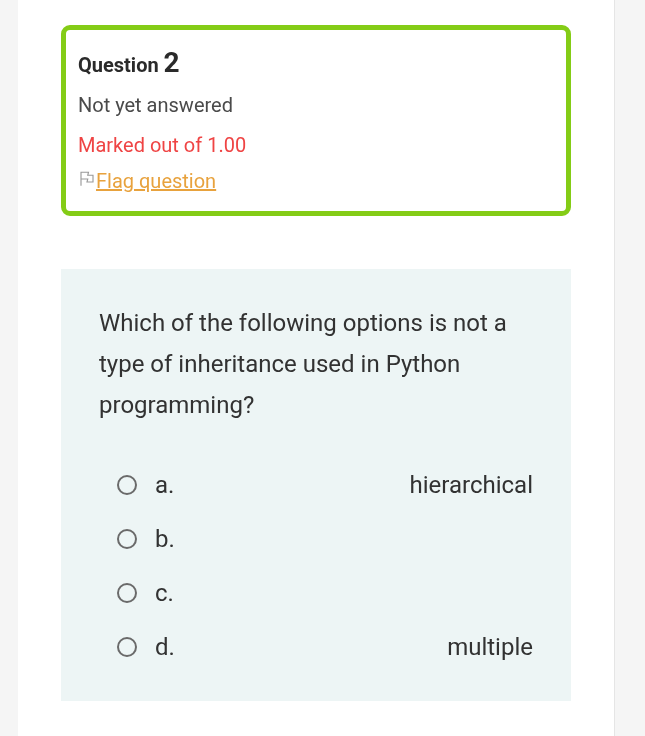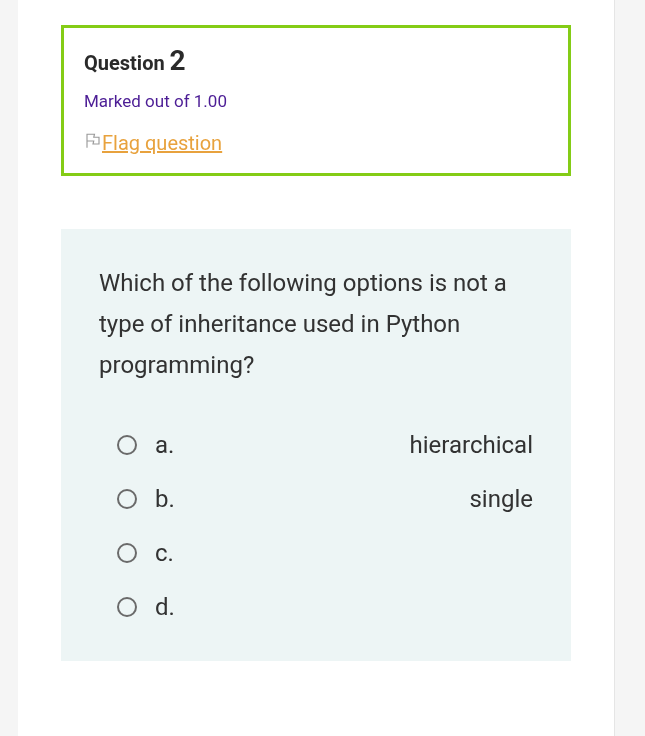"Question 2" .question-header { border: 3px solid #84cc16 -> 5px solid #84cc16; border-radius: 0 -> 9px; padding: 16px 16px 18px 20px -> 16px 16px 18px 12px }
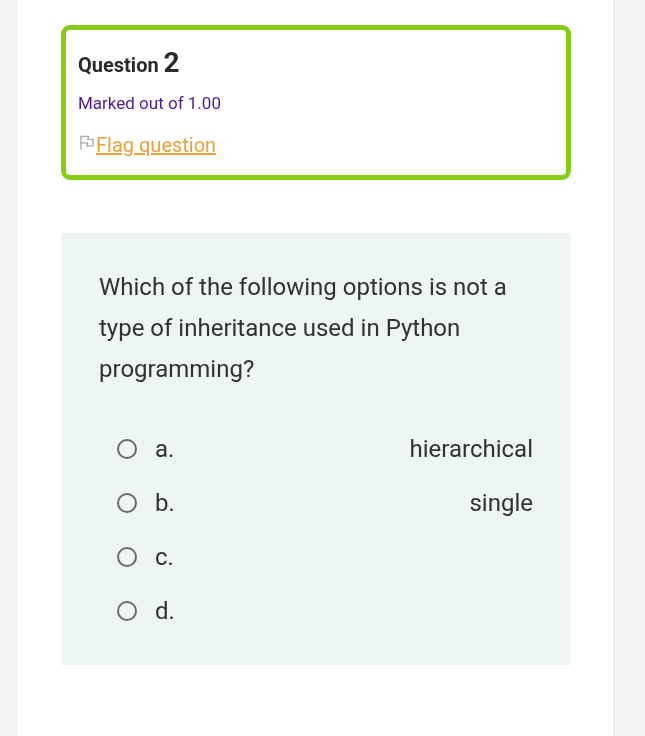"Not yet answered" div.status-line { html: none -> <div>Not yet answered</div> }
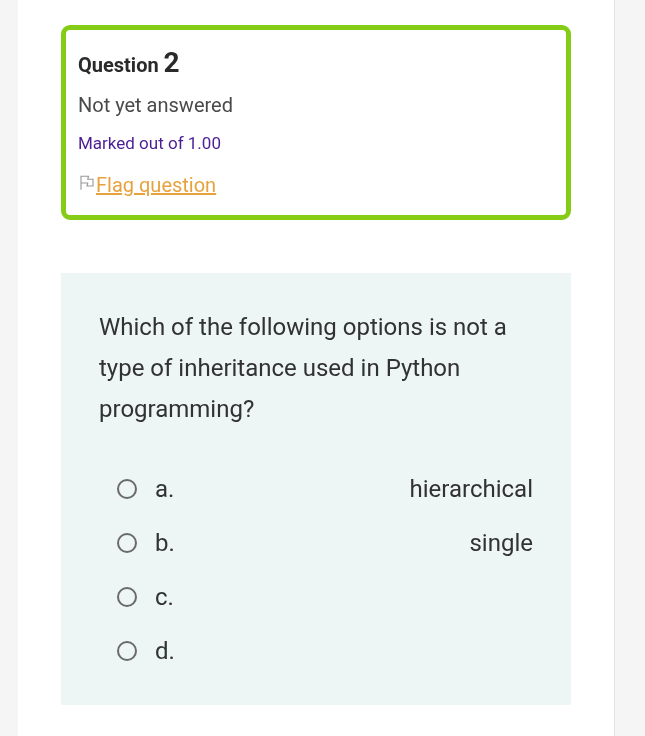"Marked out of 1.00" .marked-line { color: #4c1d95 -> #ef4444; font-size: 17px -> 20px; margin-bottom: 20px -> 12px }
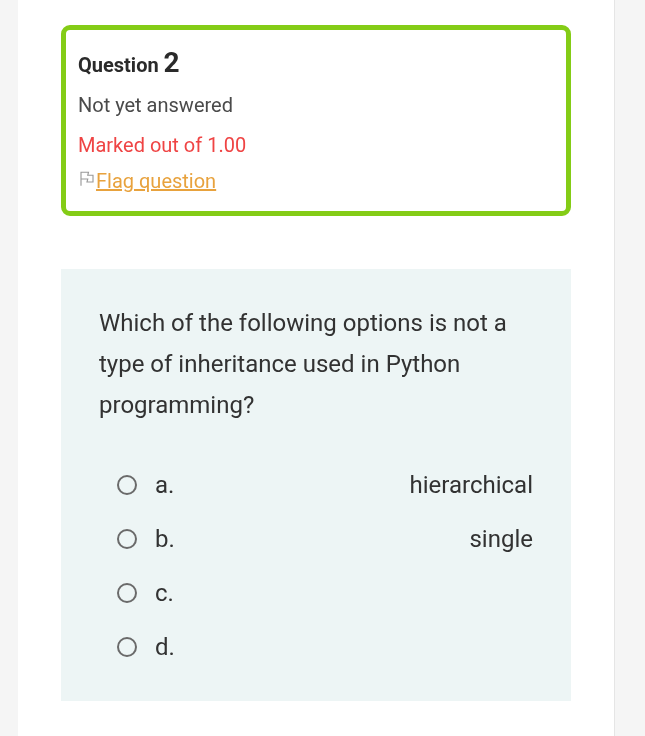"single" div.option-text { html: <div>single</div> -> none }
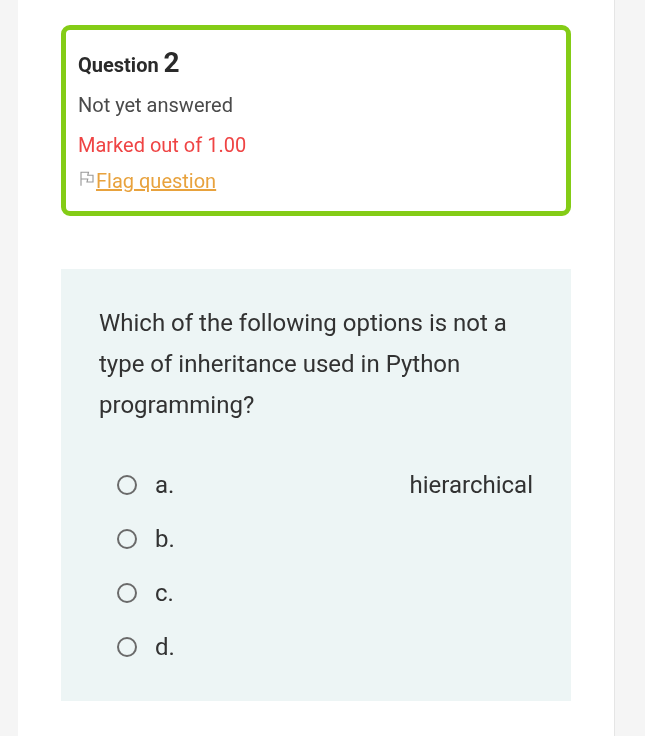"multiple" div.option-text { html: none -> <div>multiple</div> }
